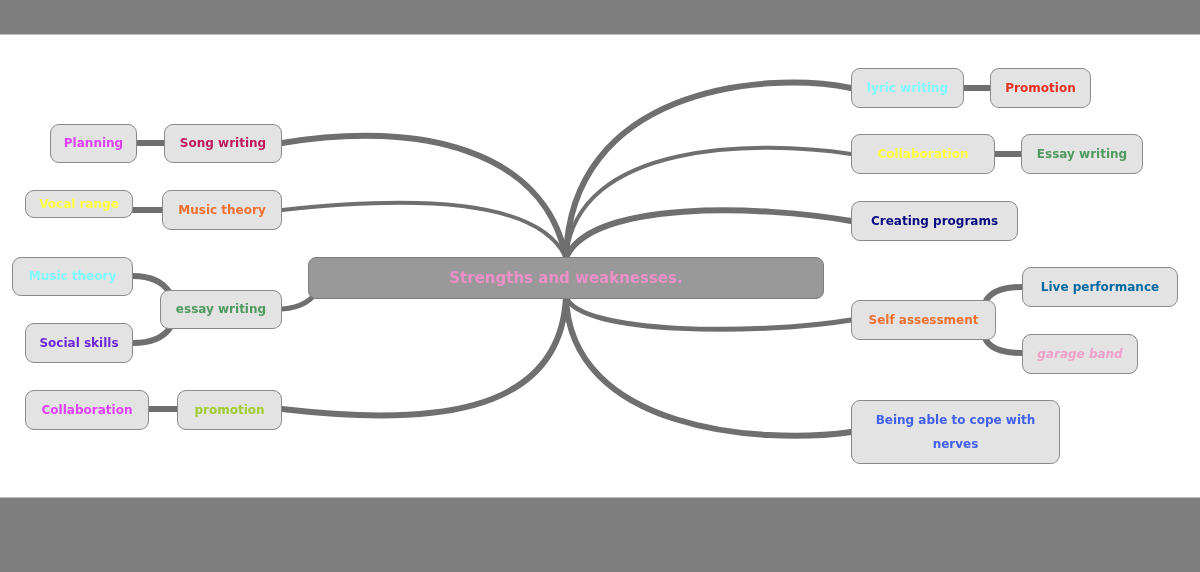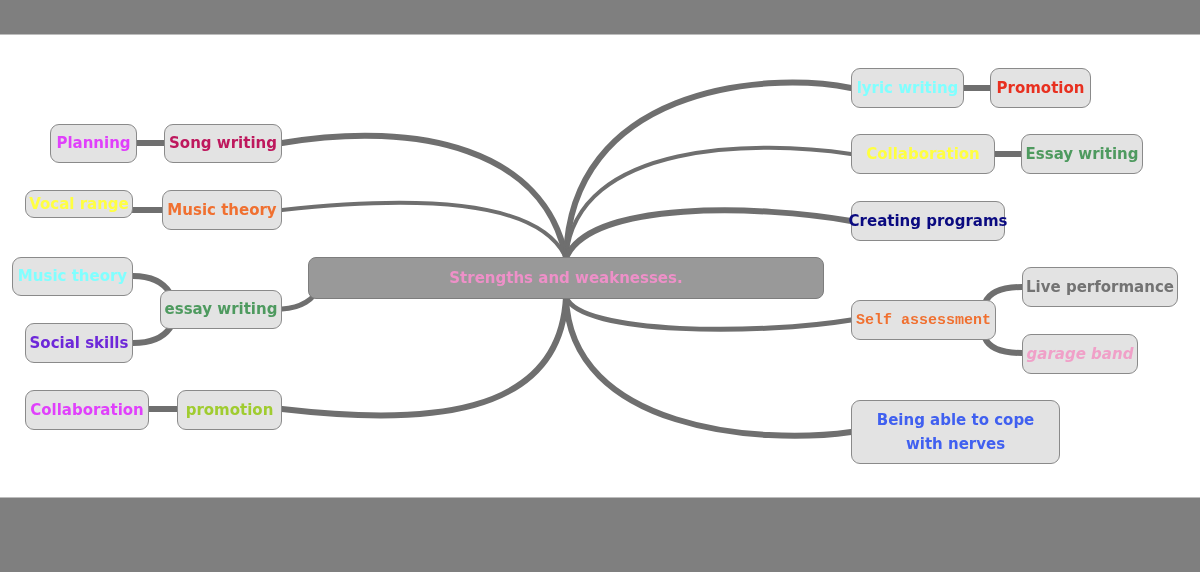"lyric writing" .node { font-size: 15px -> 12px }
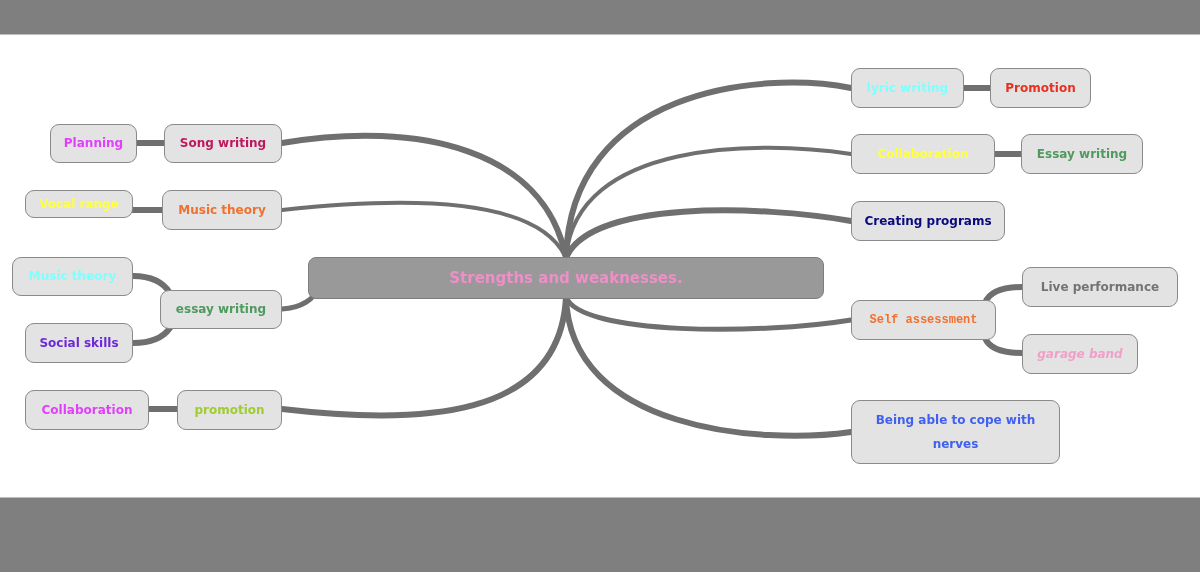"Creating programs" div.node { width: 154px -> 167px }
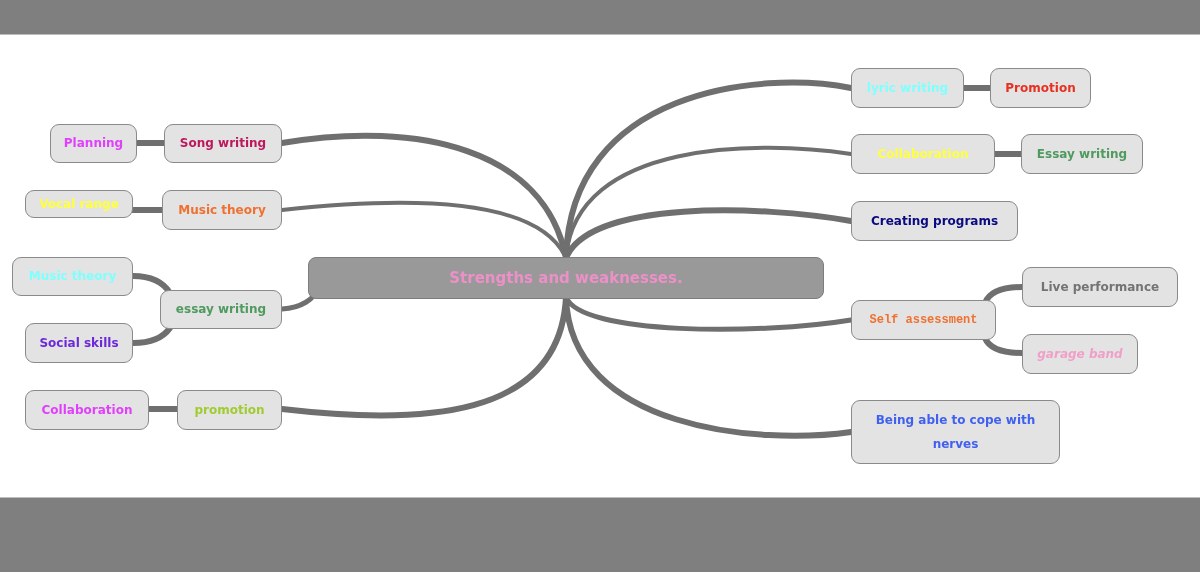"Live performance" span { color: #737373 -> #0369a1 }
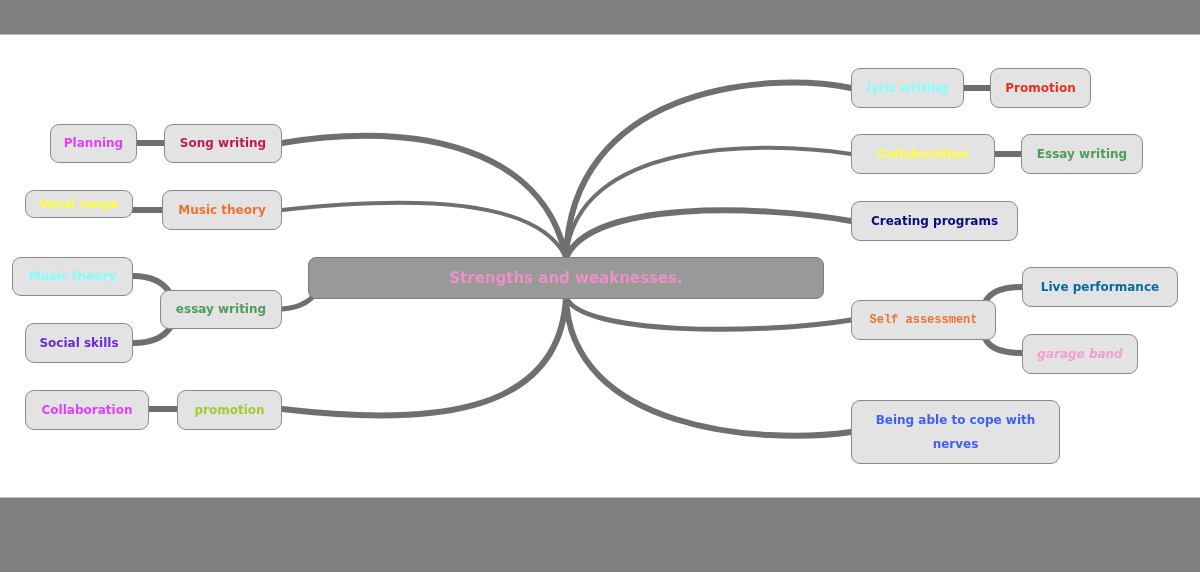"Self assessment" div.node { font-family: Liberation Mono, monospace -> none }
